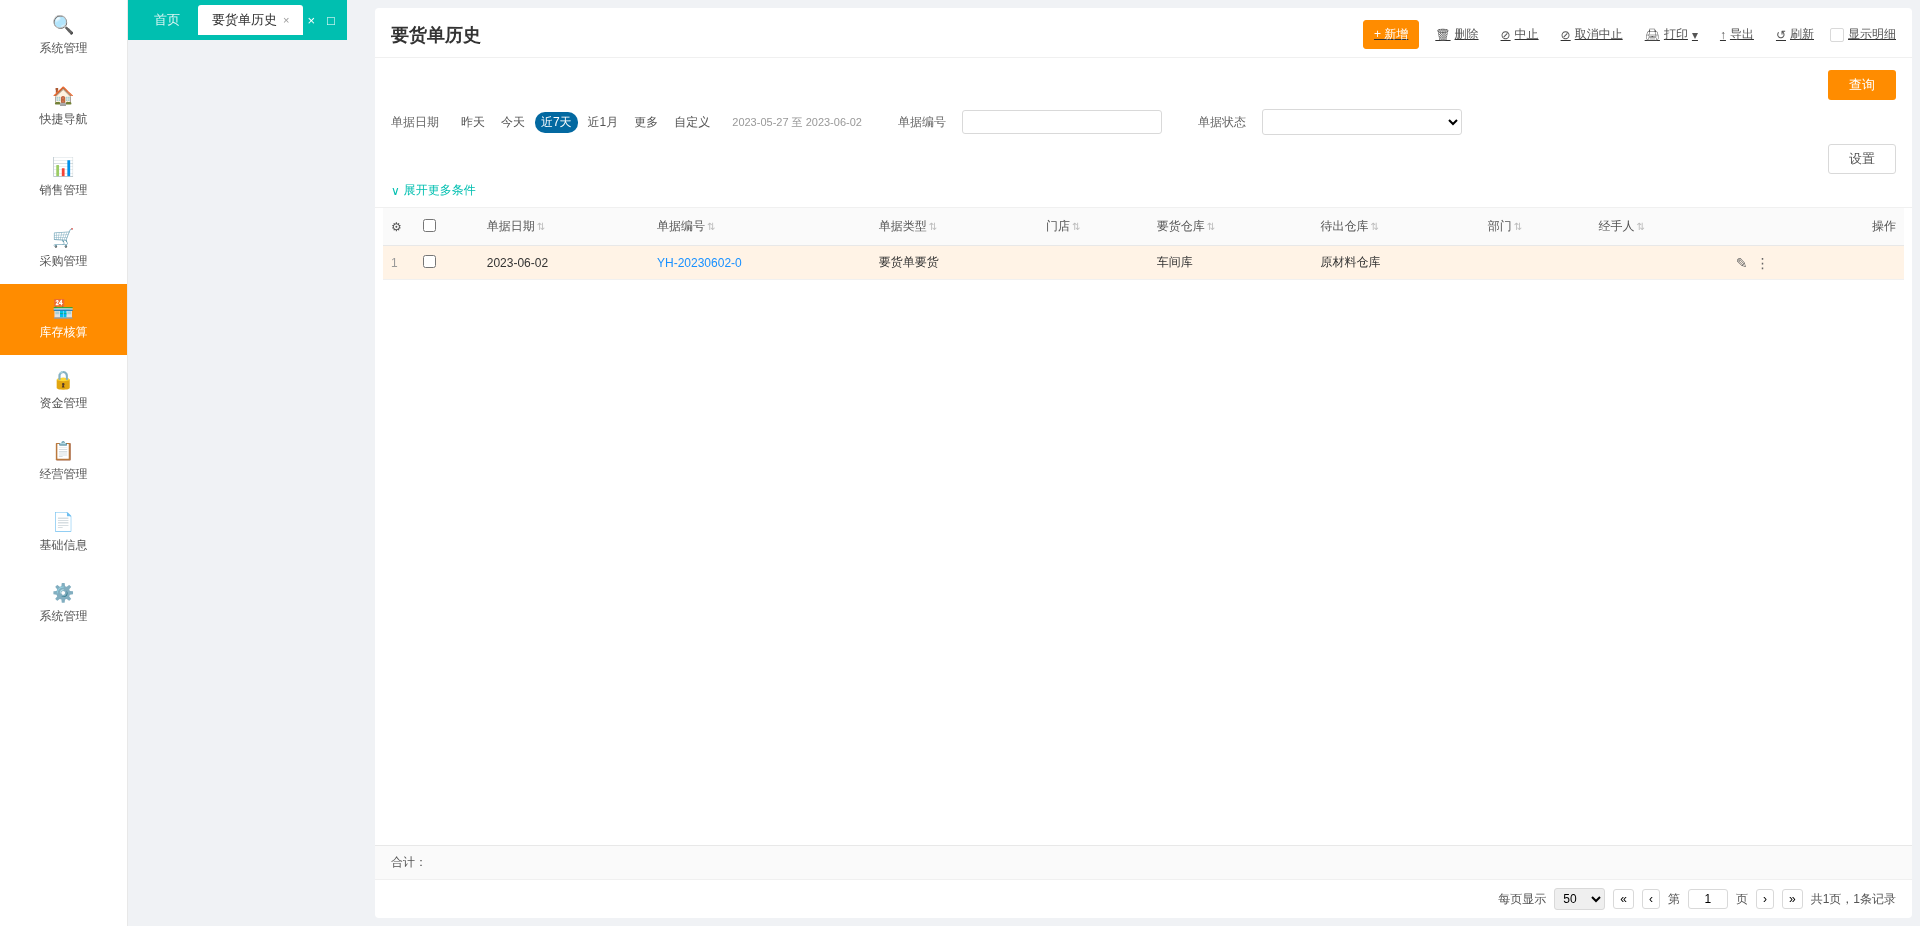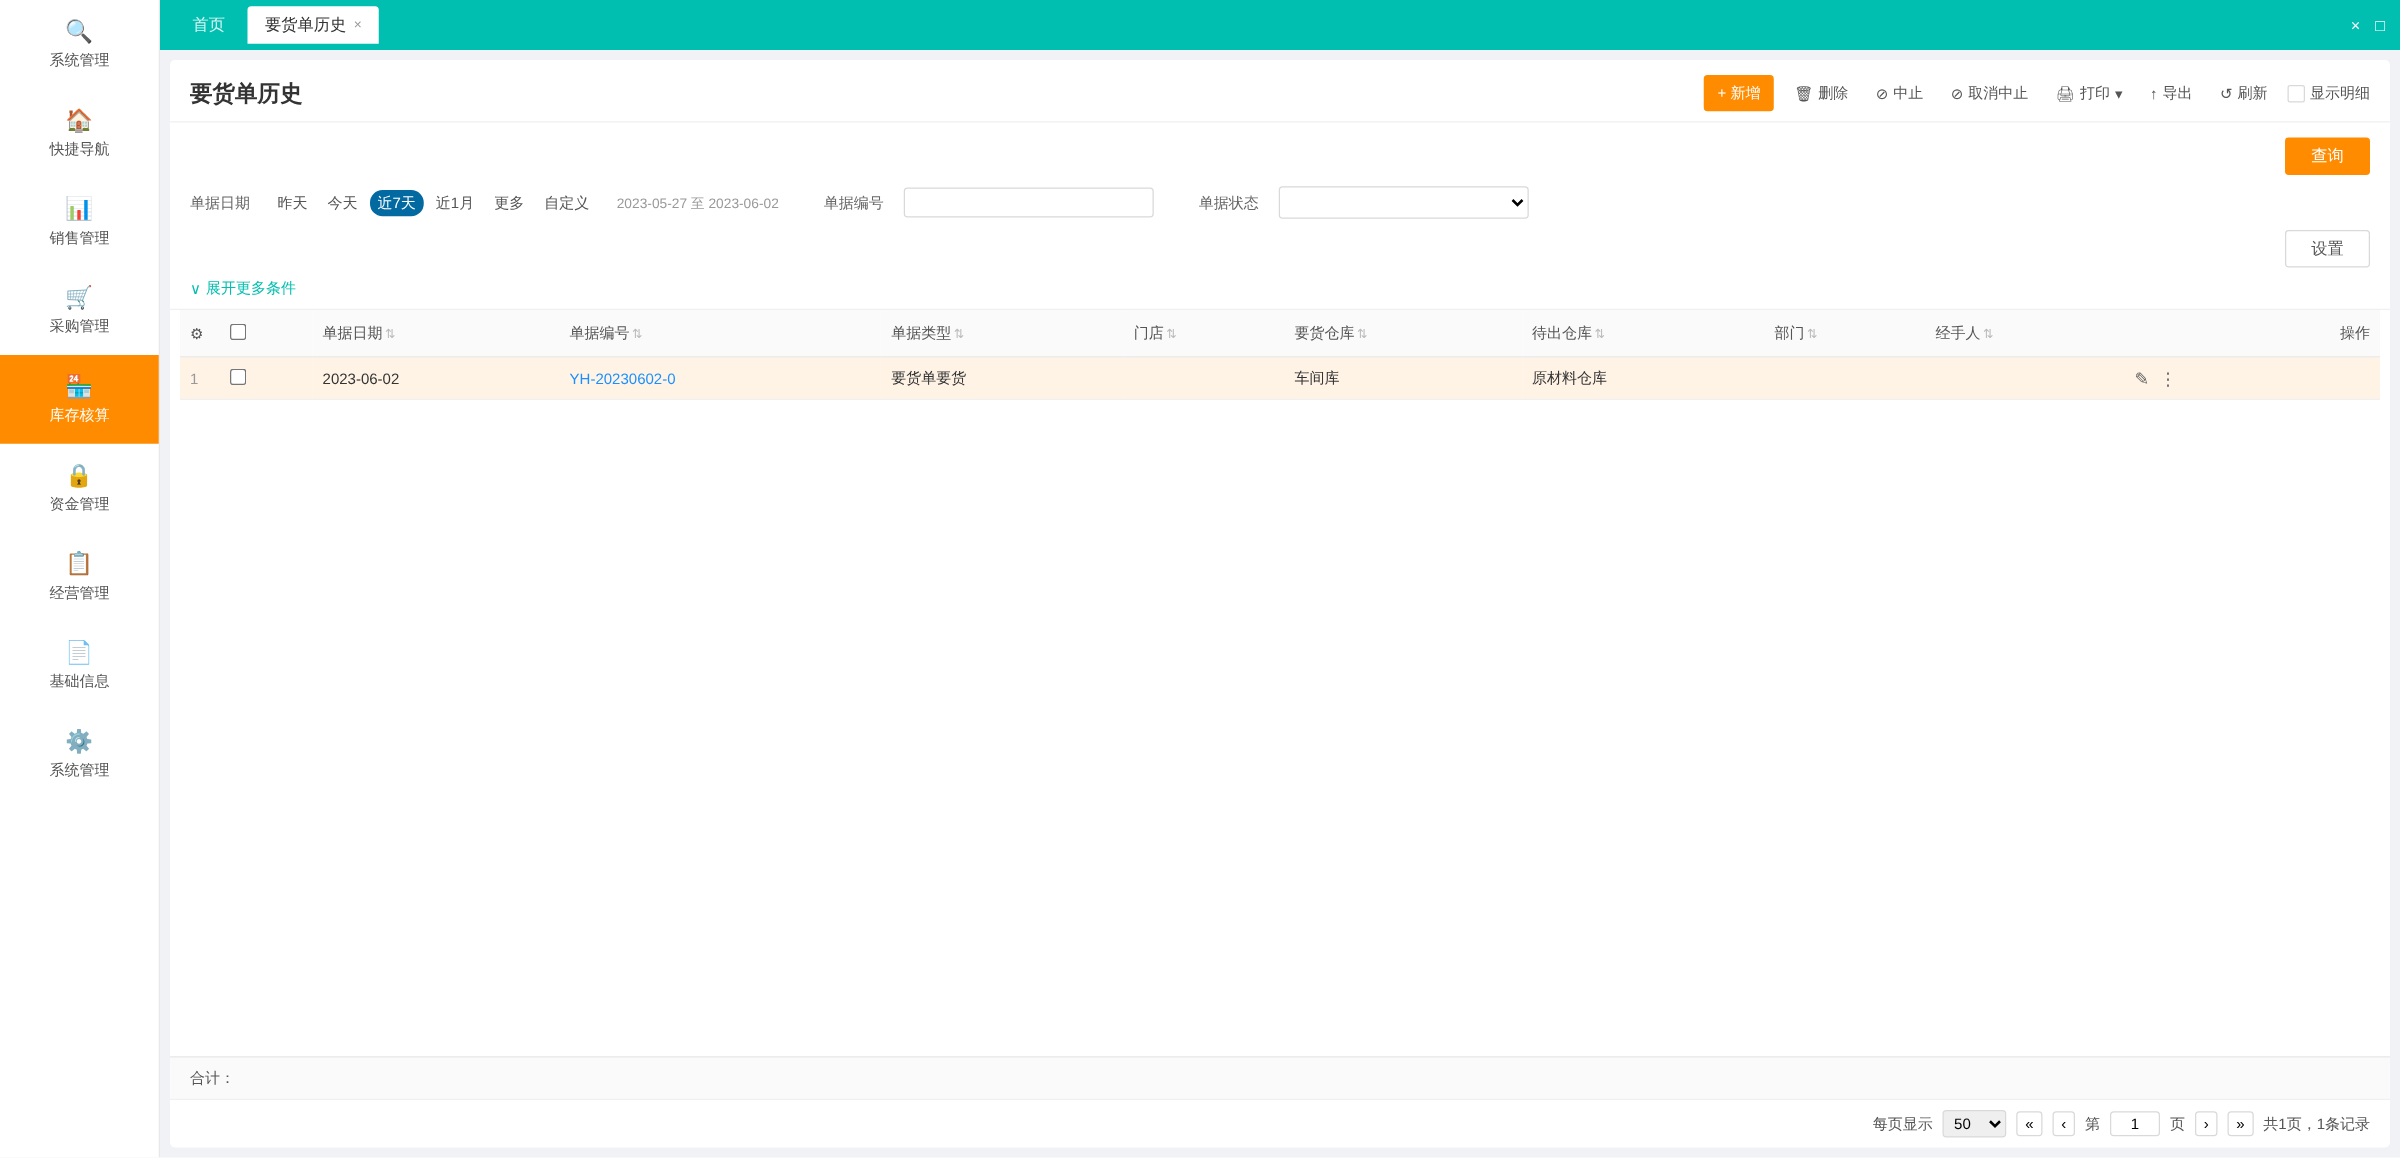"首页" .main { flex-direction: column -> row; gap: none -> 20px }
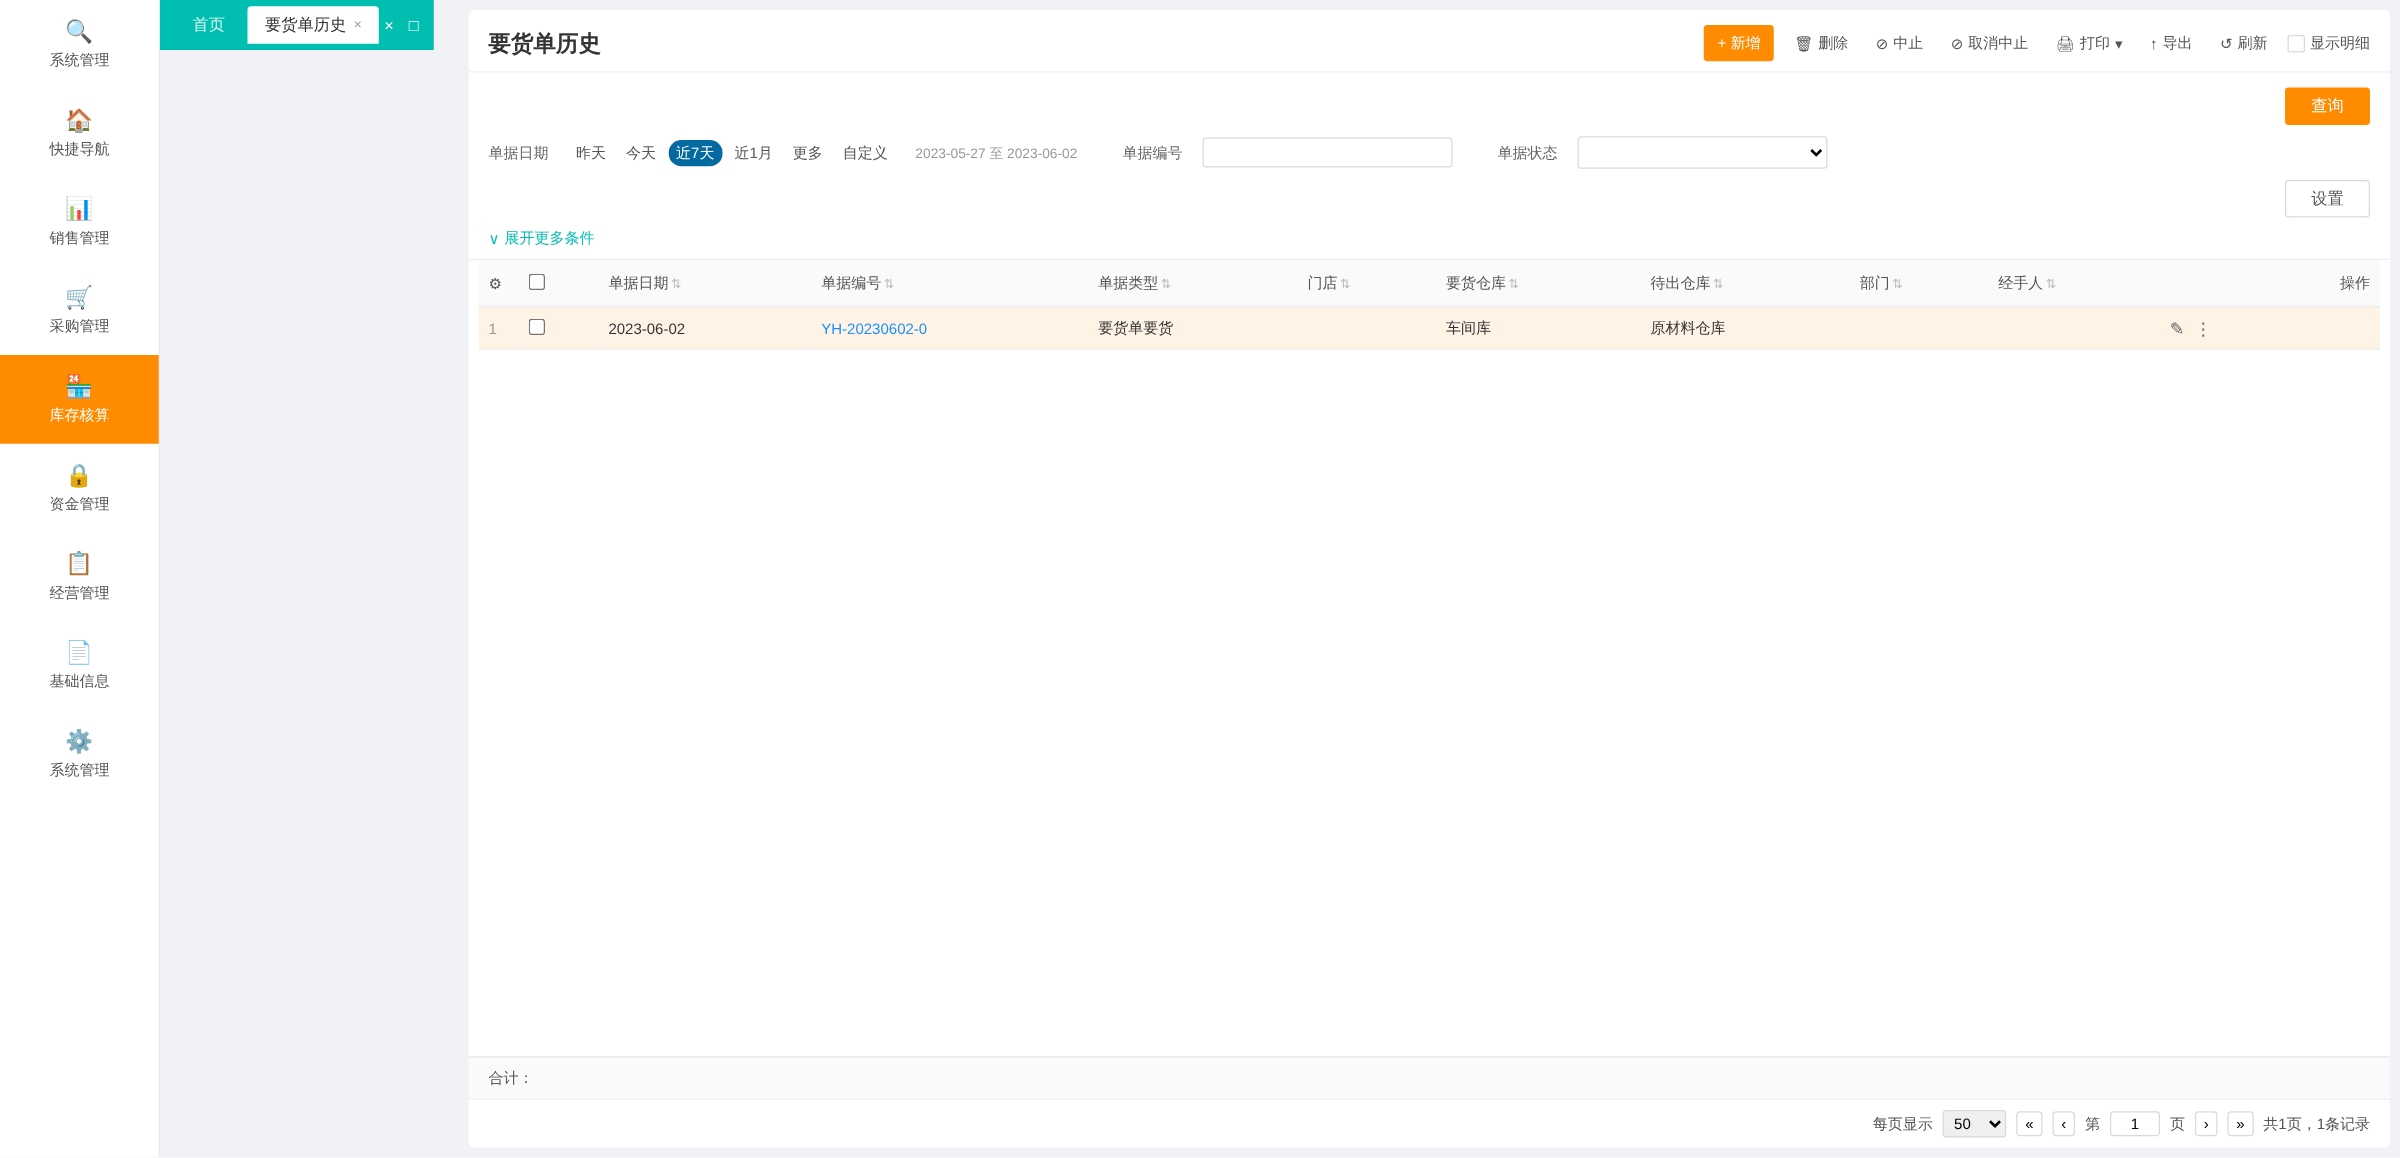"+ 新增" .toolbar { text-decoration: none -> underline }
